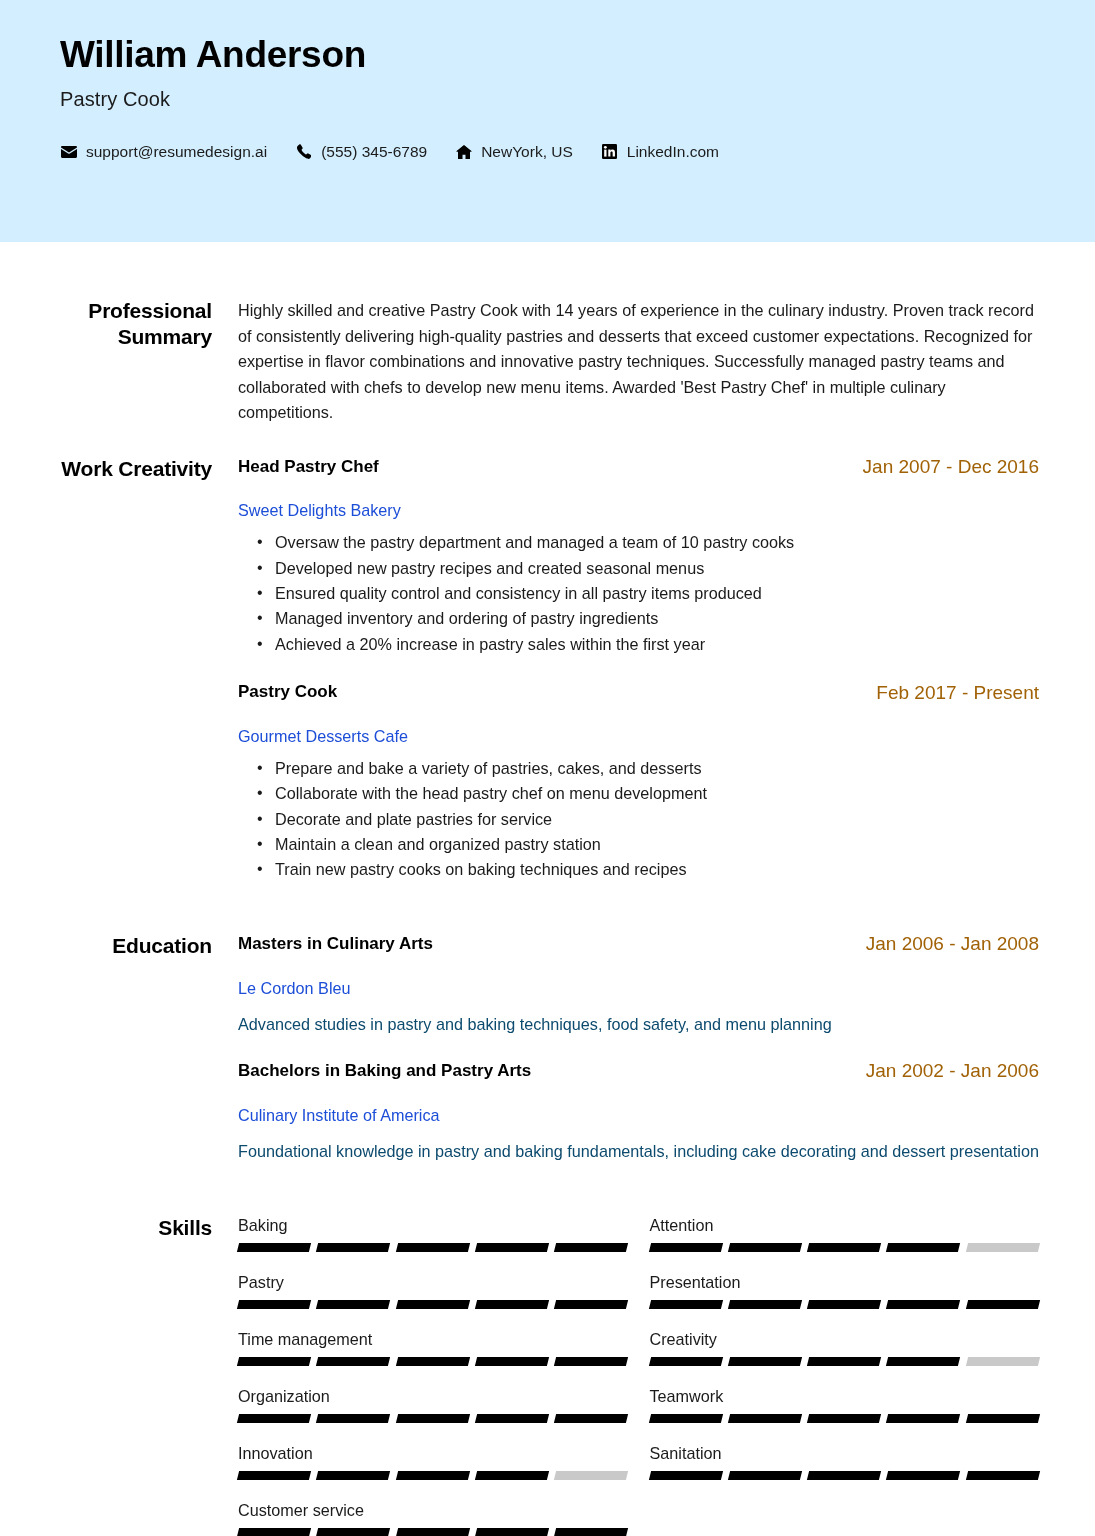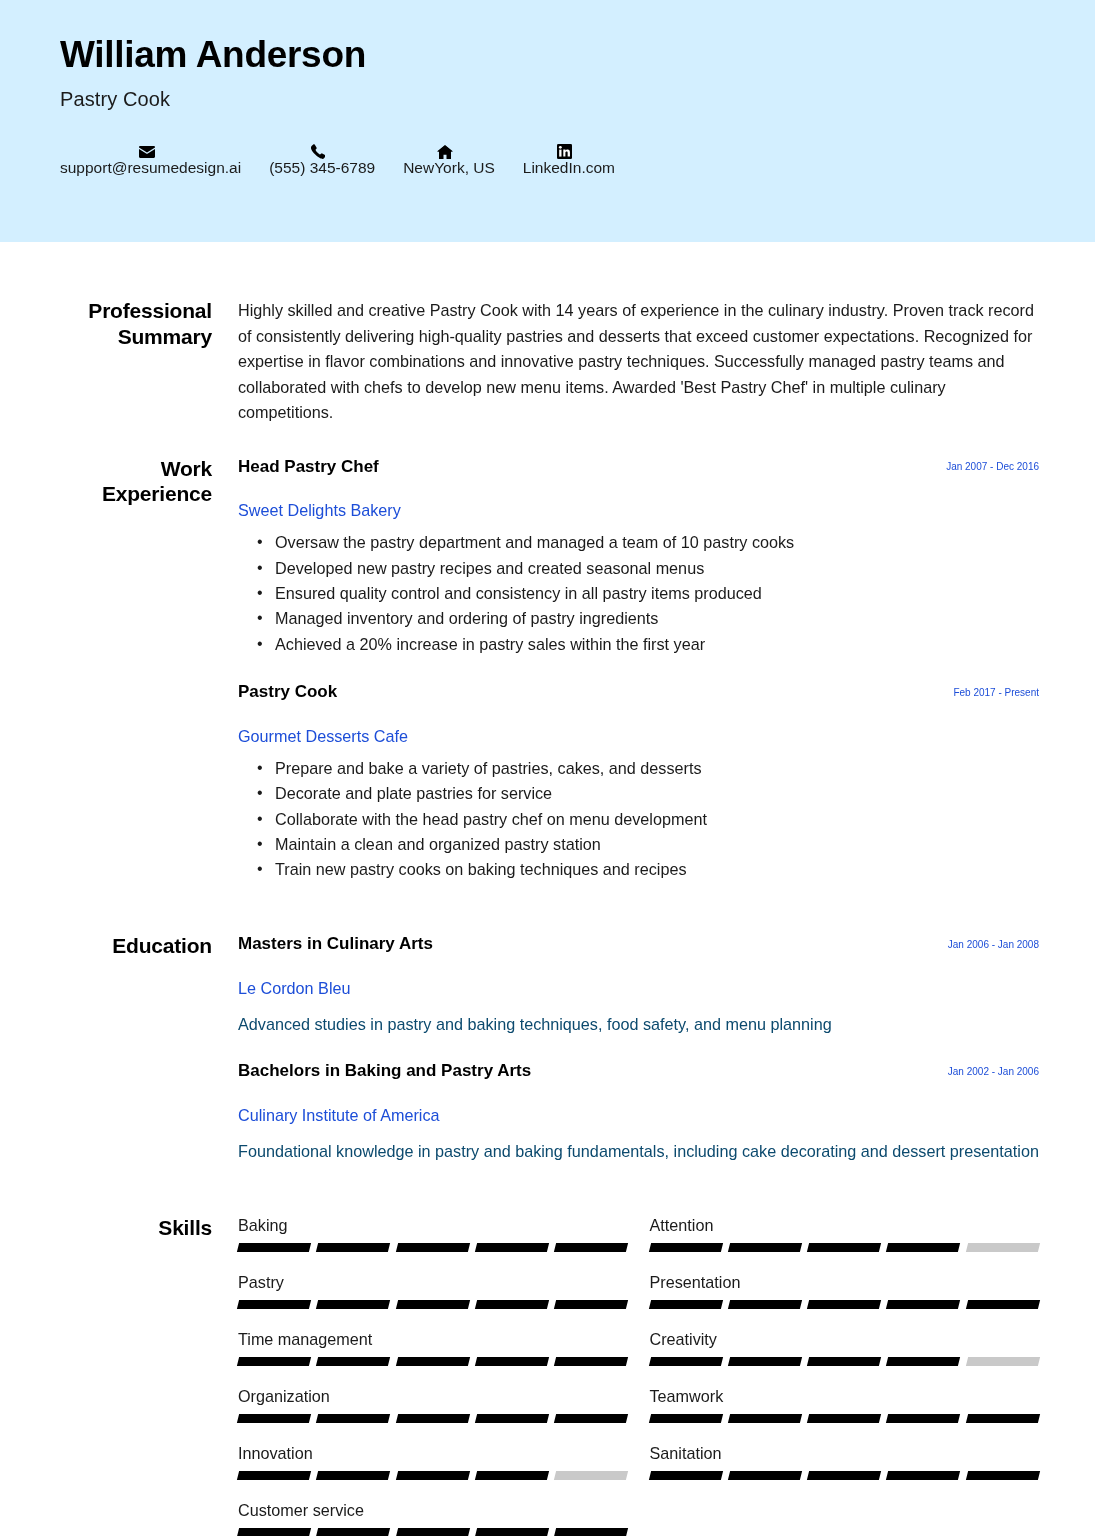"support@resumedesign.ai" .contact-item { flex-direction: column -> none }
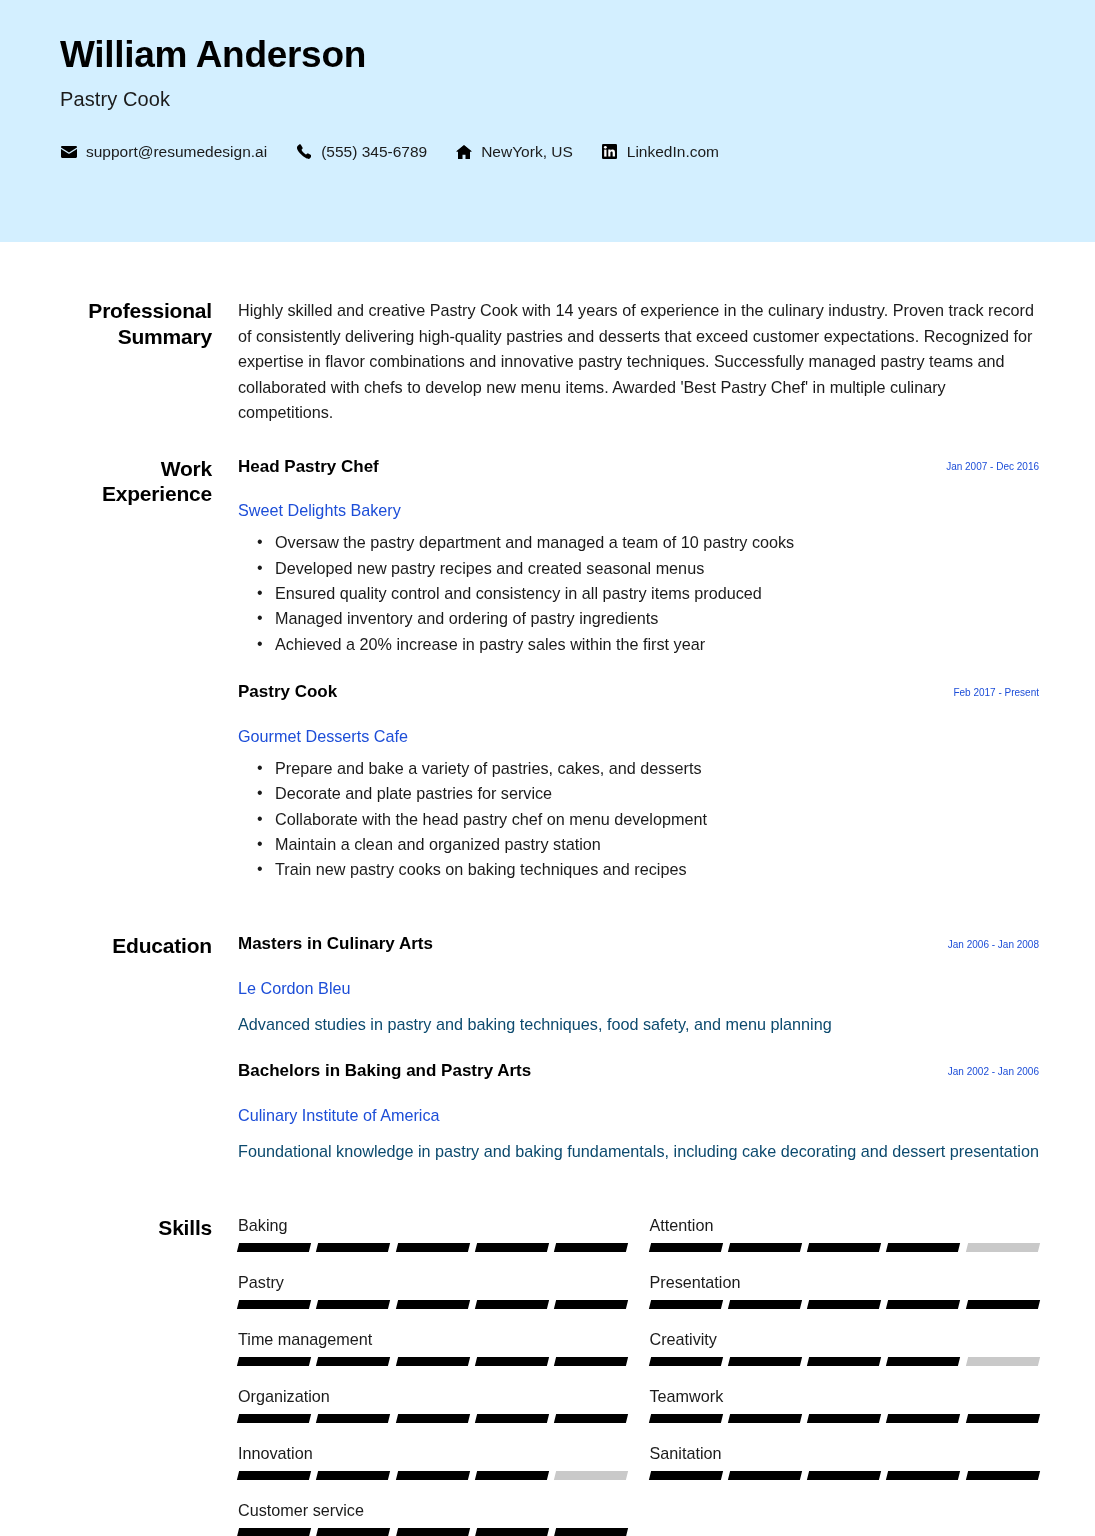"Work Experience" div.sec-label { text: Experience -> Creativity }
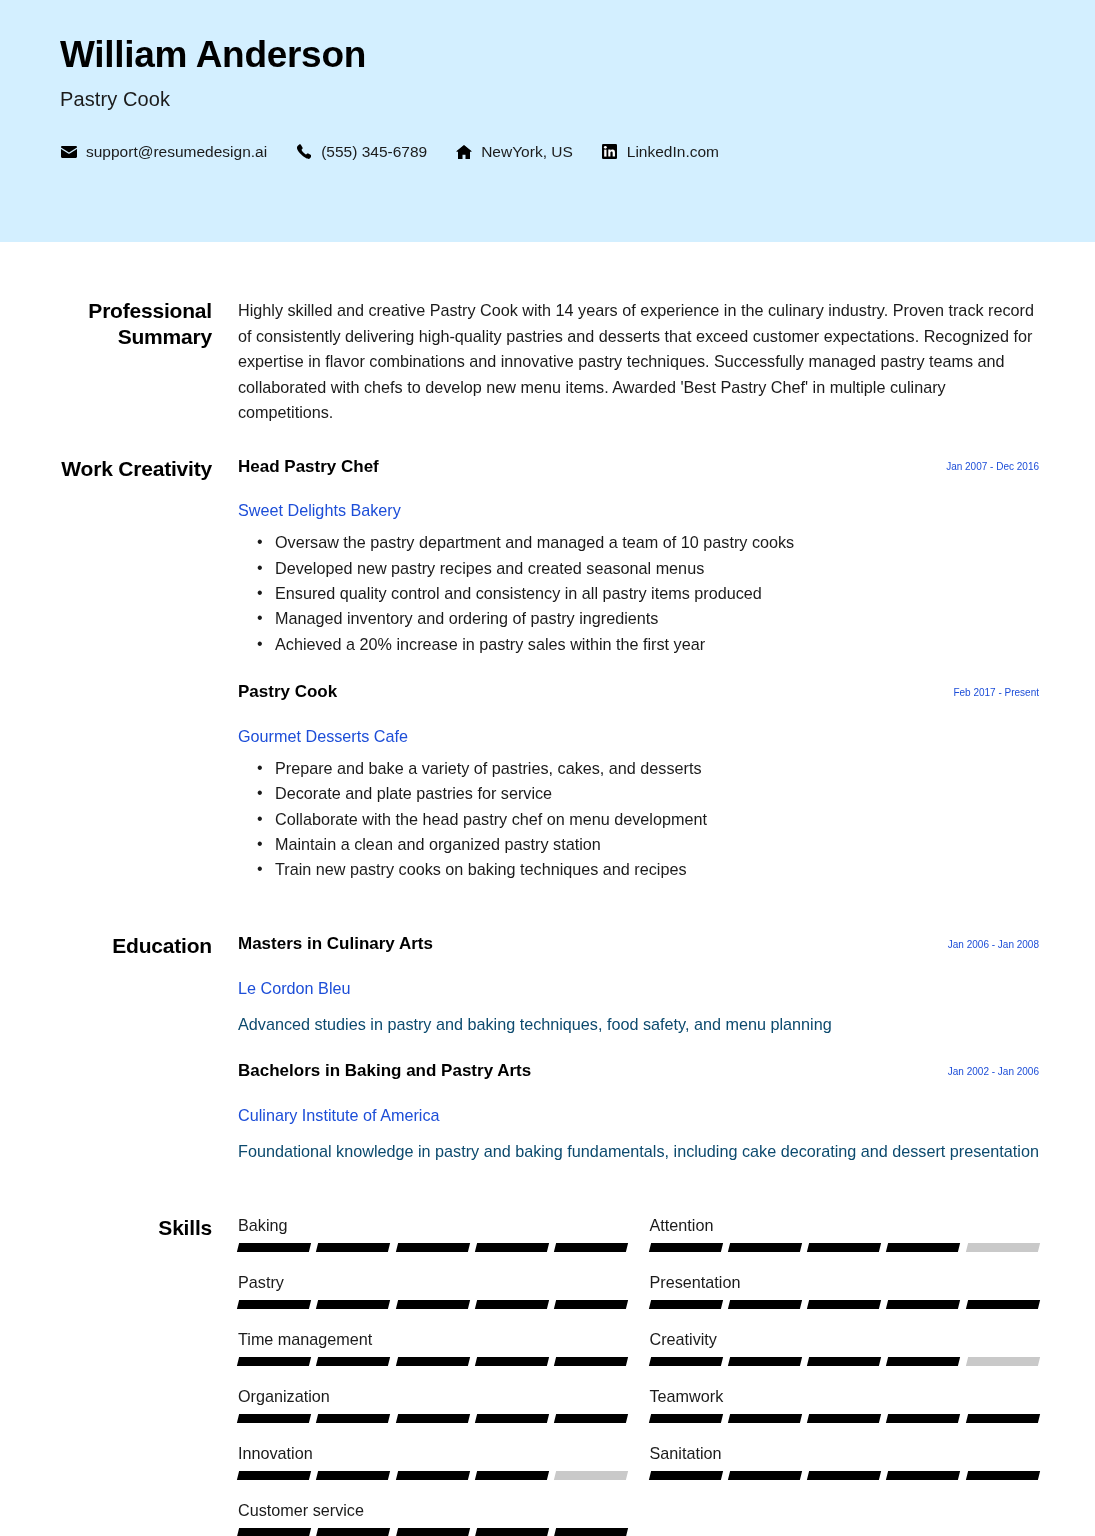"Jan 2007 - Dec 2016" .entry-date { color: #1d4ed8 -> #a16207; font-size: 10px -> 19px }
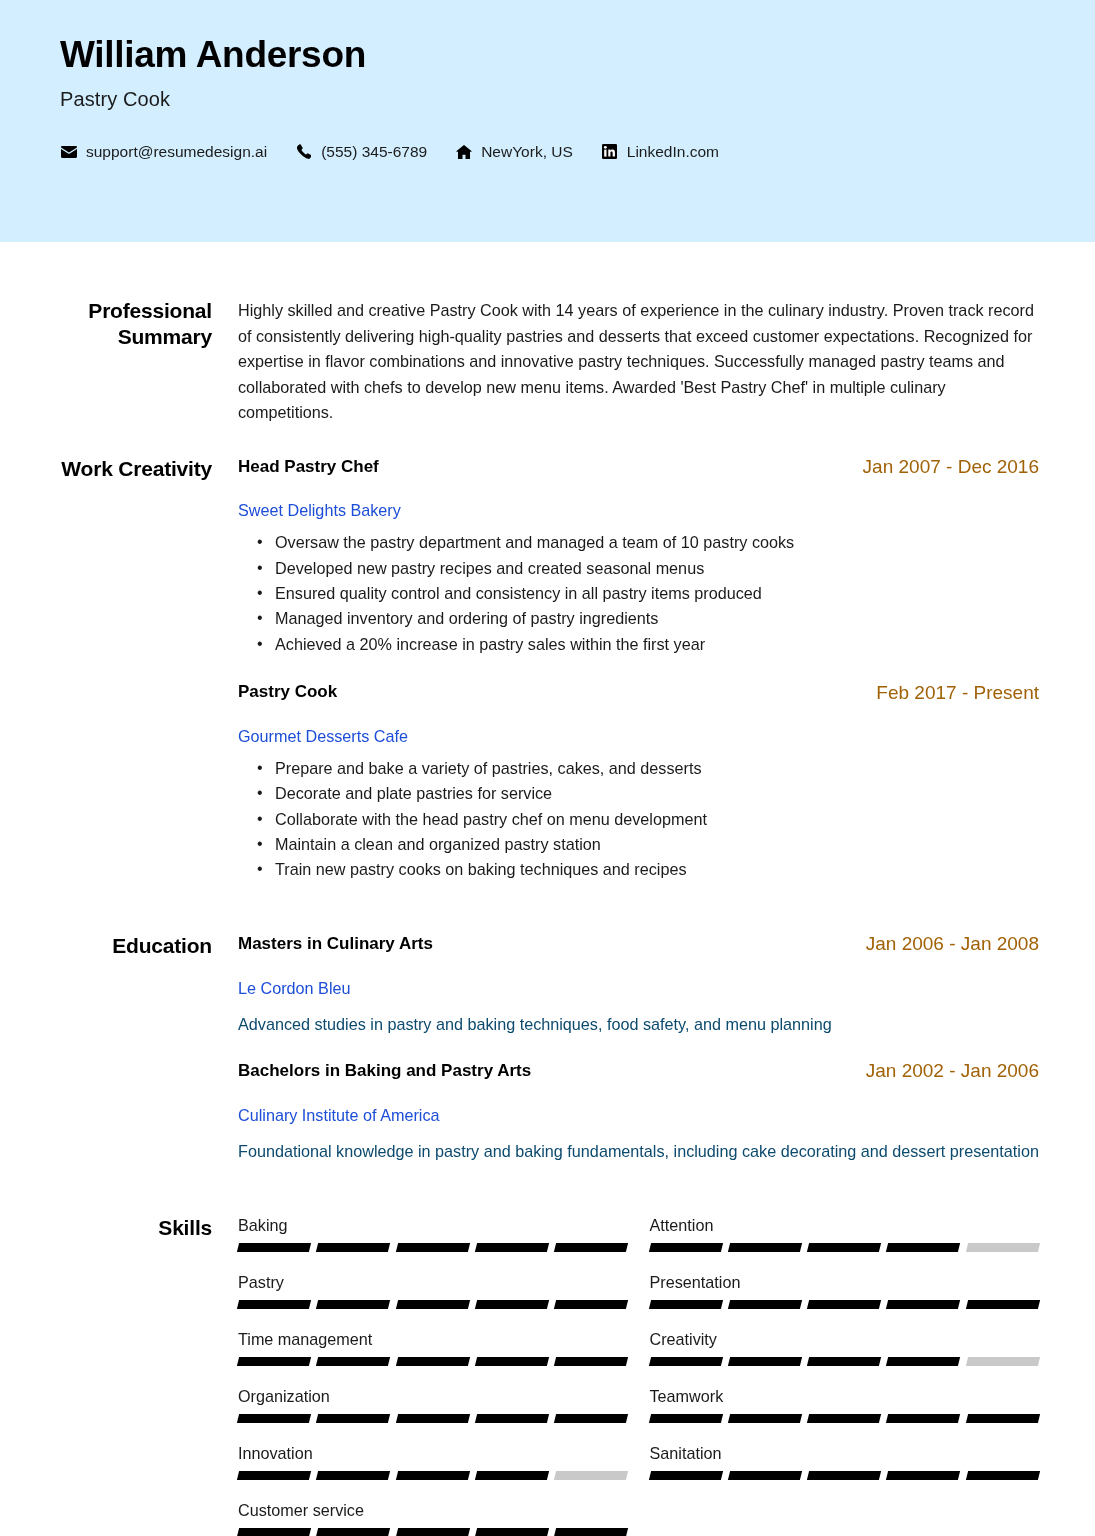"Decorate and plate pastries for" li { order: before "Collaborate with the head pastry" -> after "Collaborate with the head pastry" }
